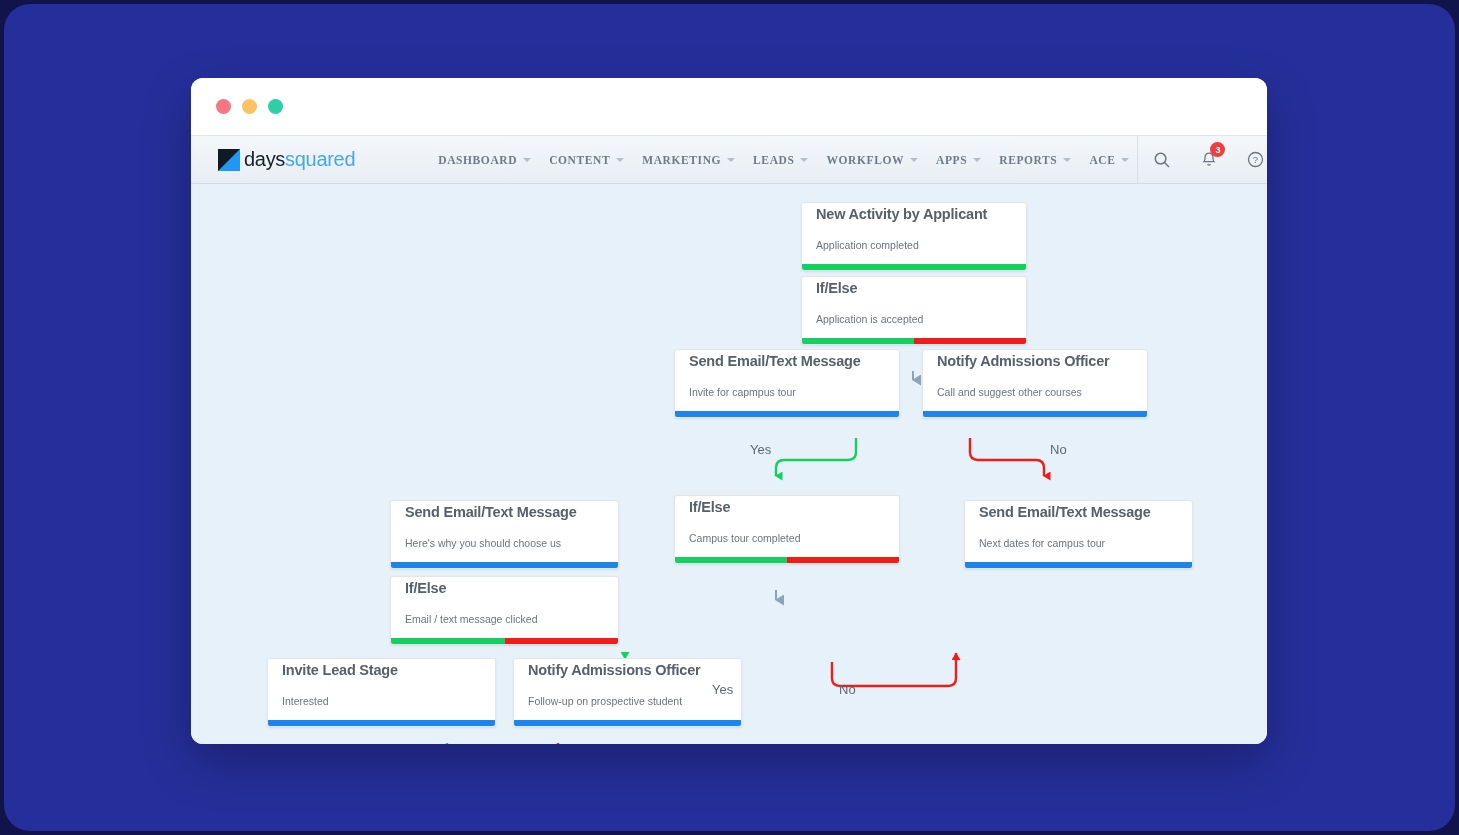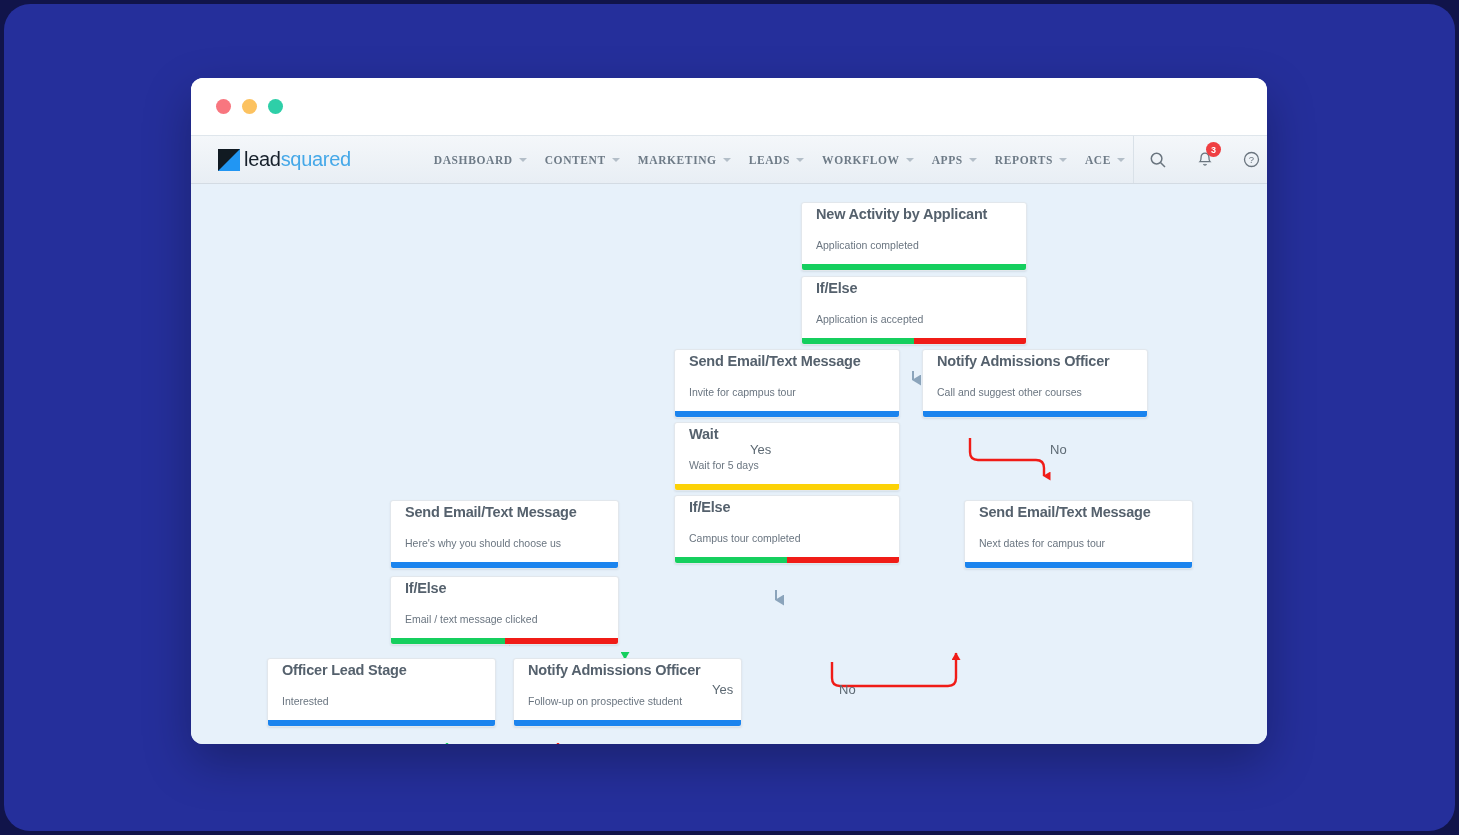"lead" span.a { text: lead -> days }
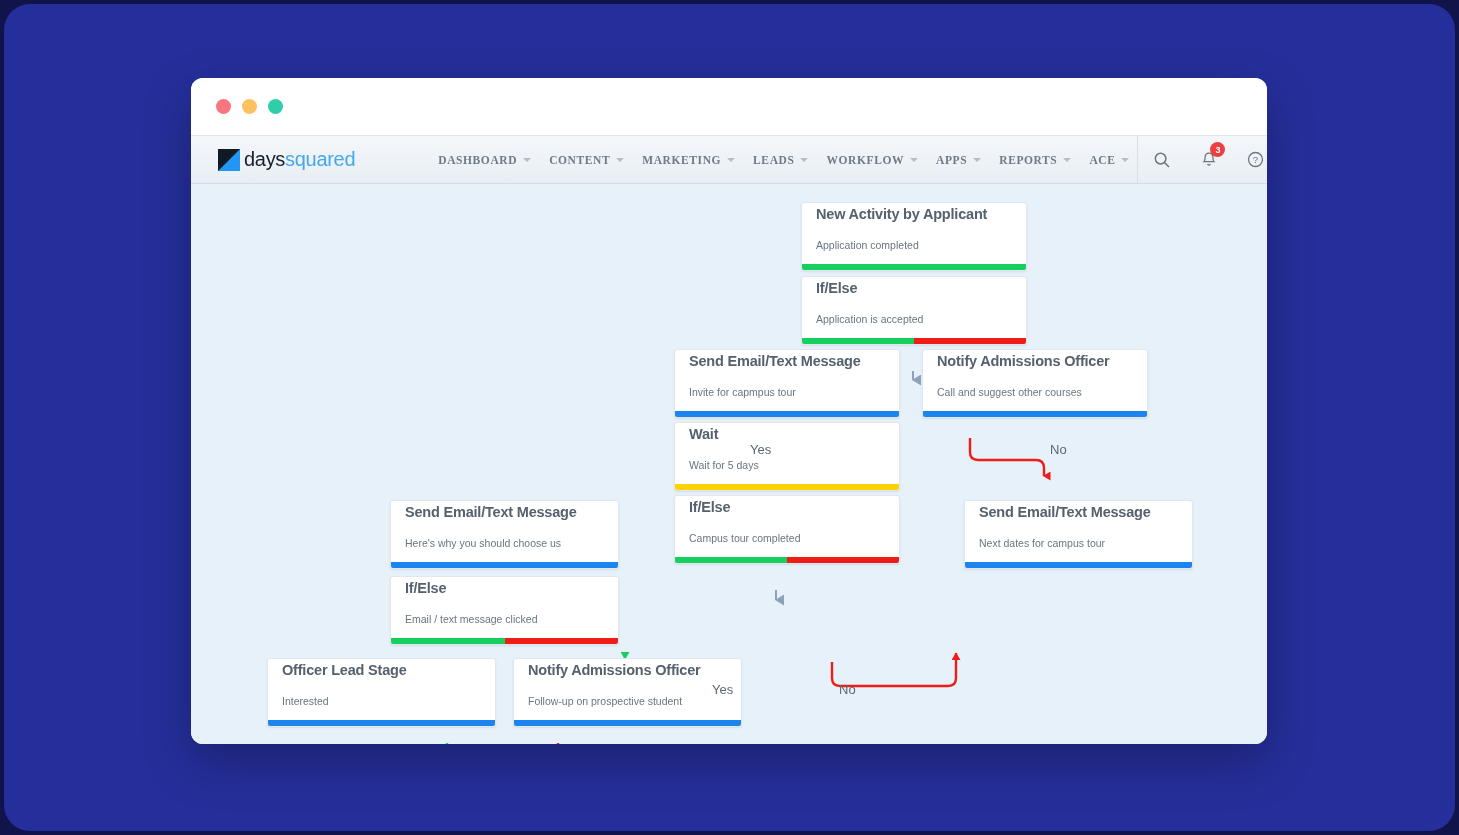"Wait" div.node { html: <div> <div> <div>Wait</div> <div>Wait for 5 days</div> </div> <div></div> </div> -> none }
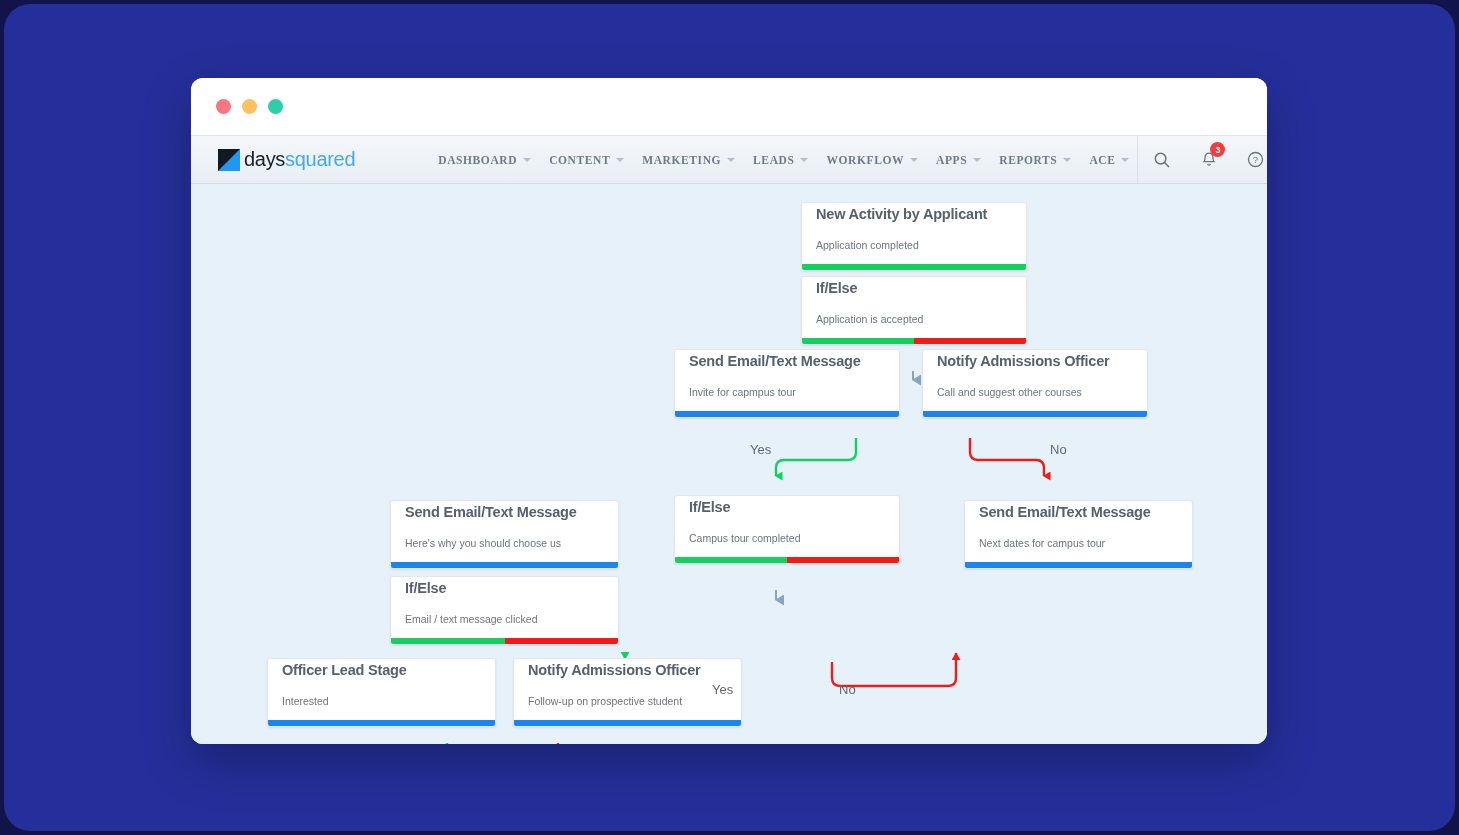"Officer Lead Stage" div.ttl { text: Officer -> Invite }
